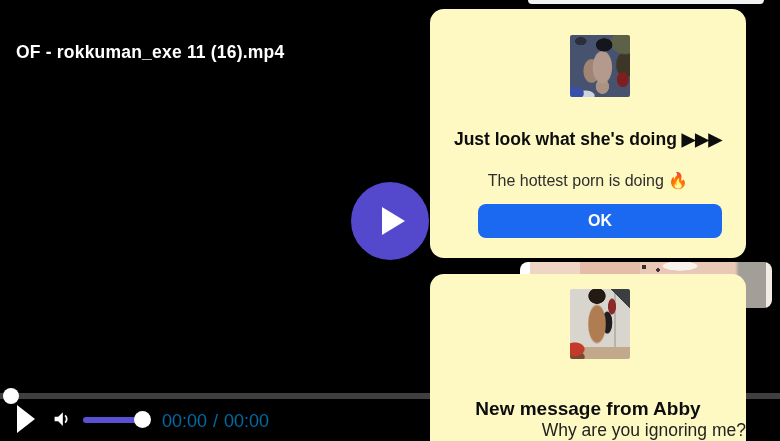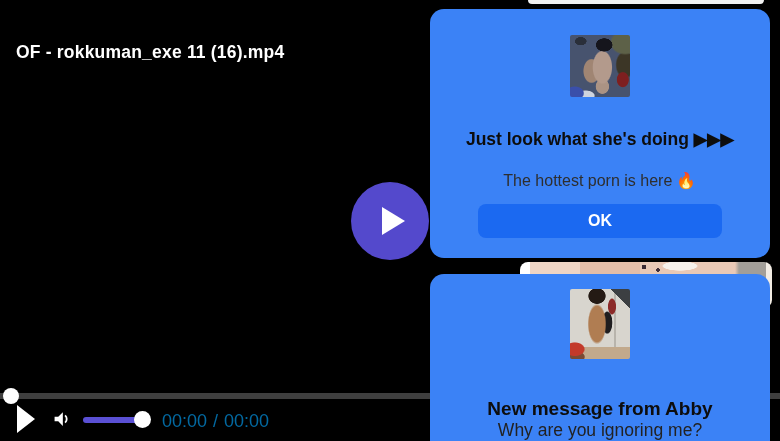"Just look what she's doing" .card { background: #3b82f6 -> #fef9c3; width: 340px -> 316px }
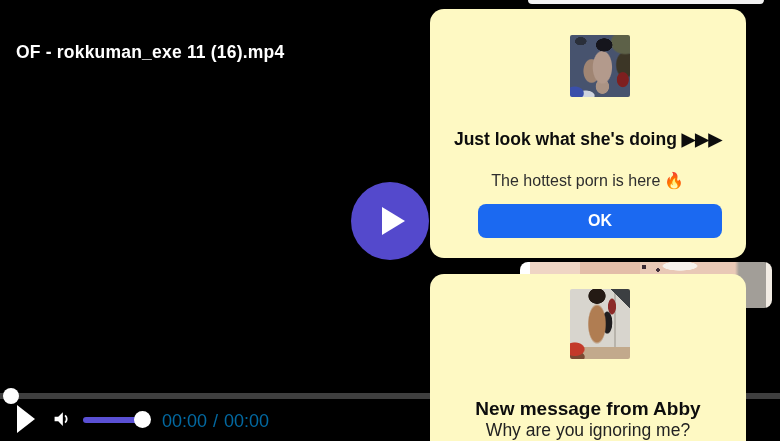"The hottest porn is here" div.subtitle { text: here -> doing }
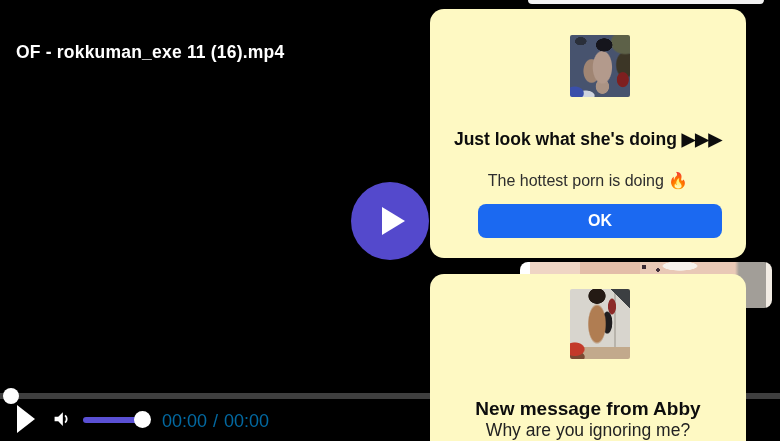"Why are you ignoring me?" .card-message .subtitle { text-align: none -> right }
